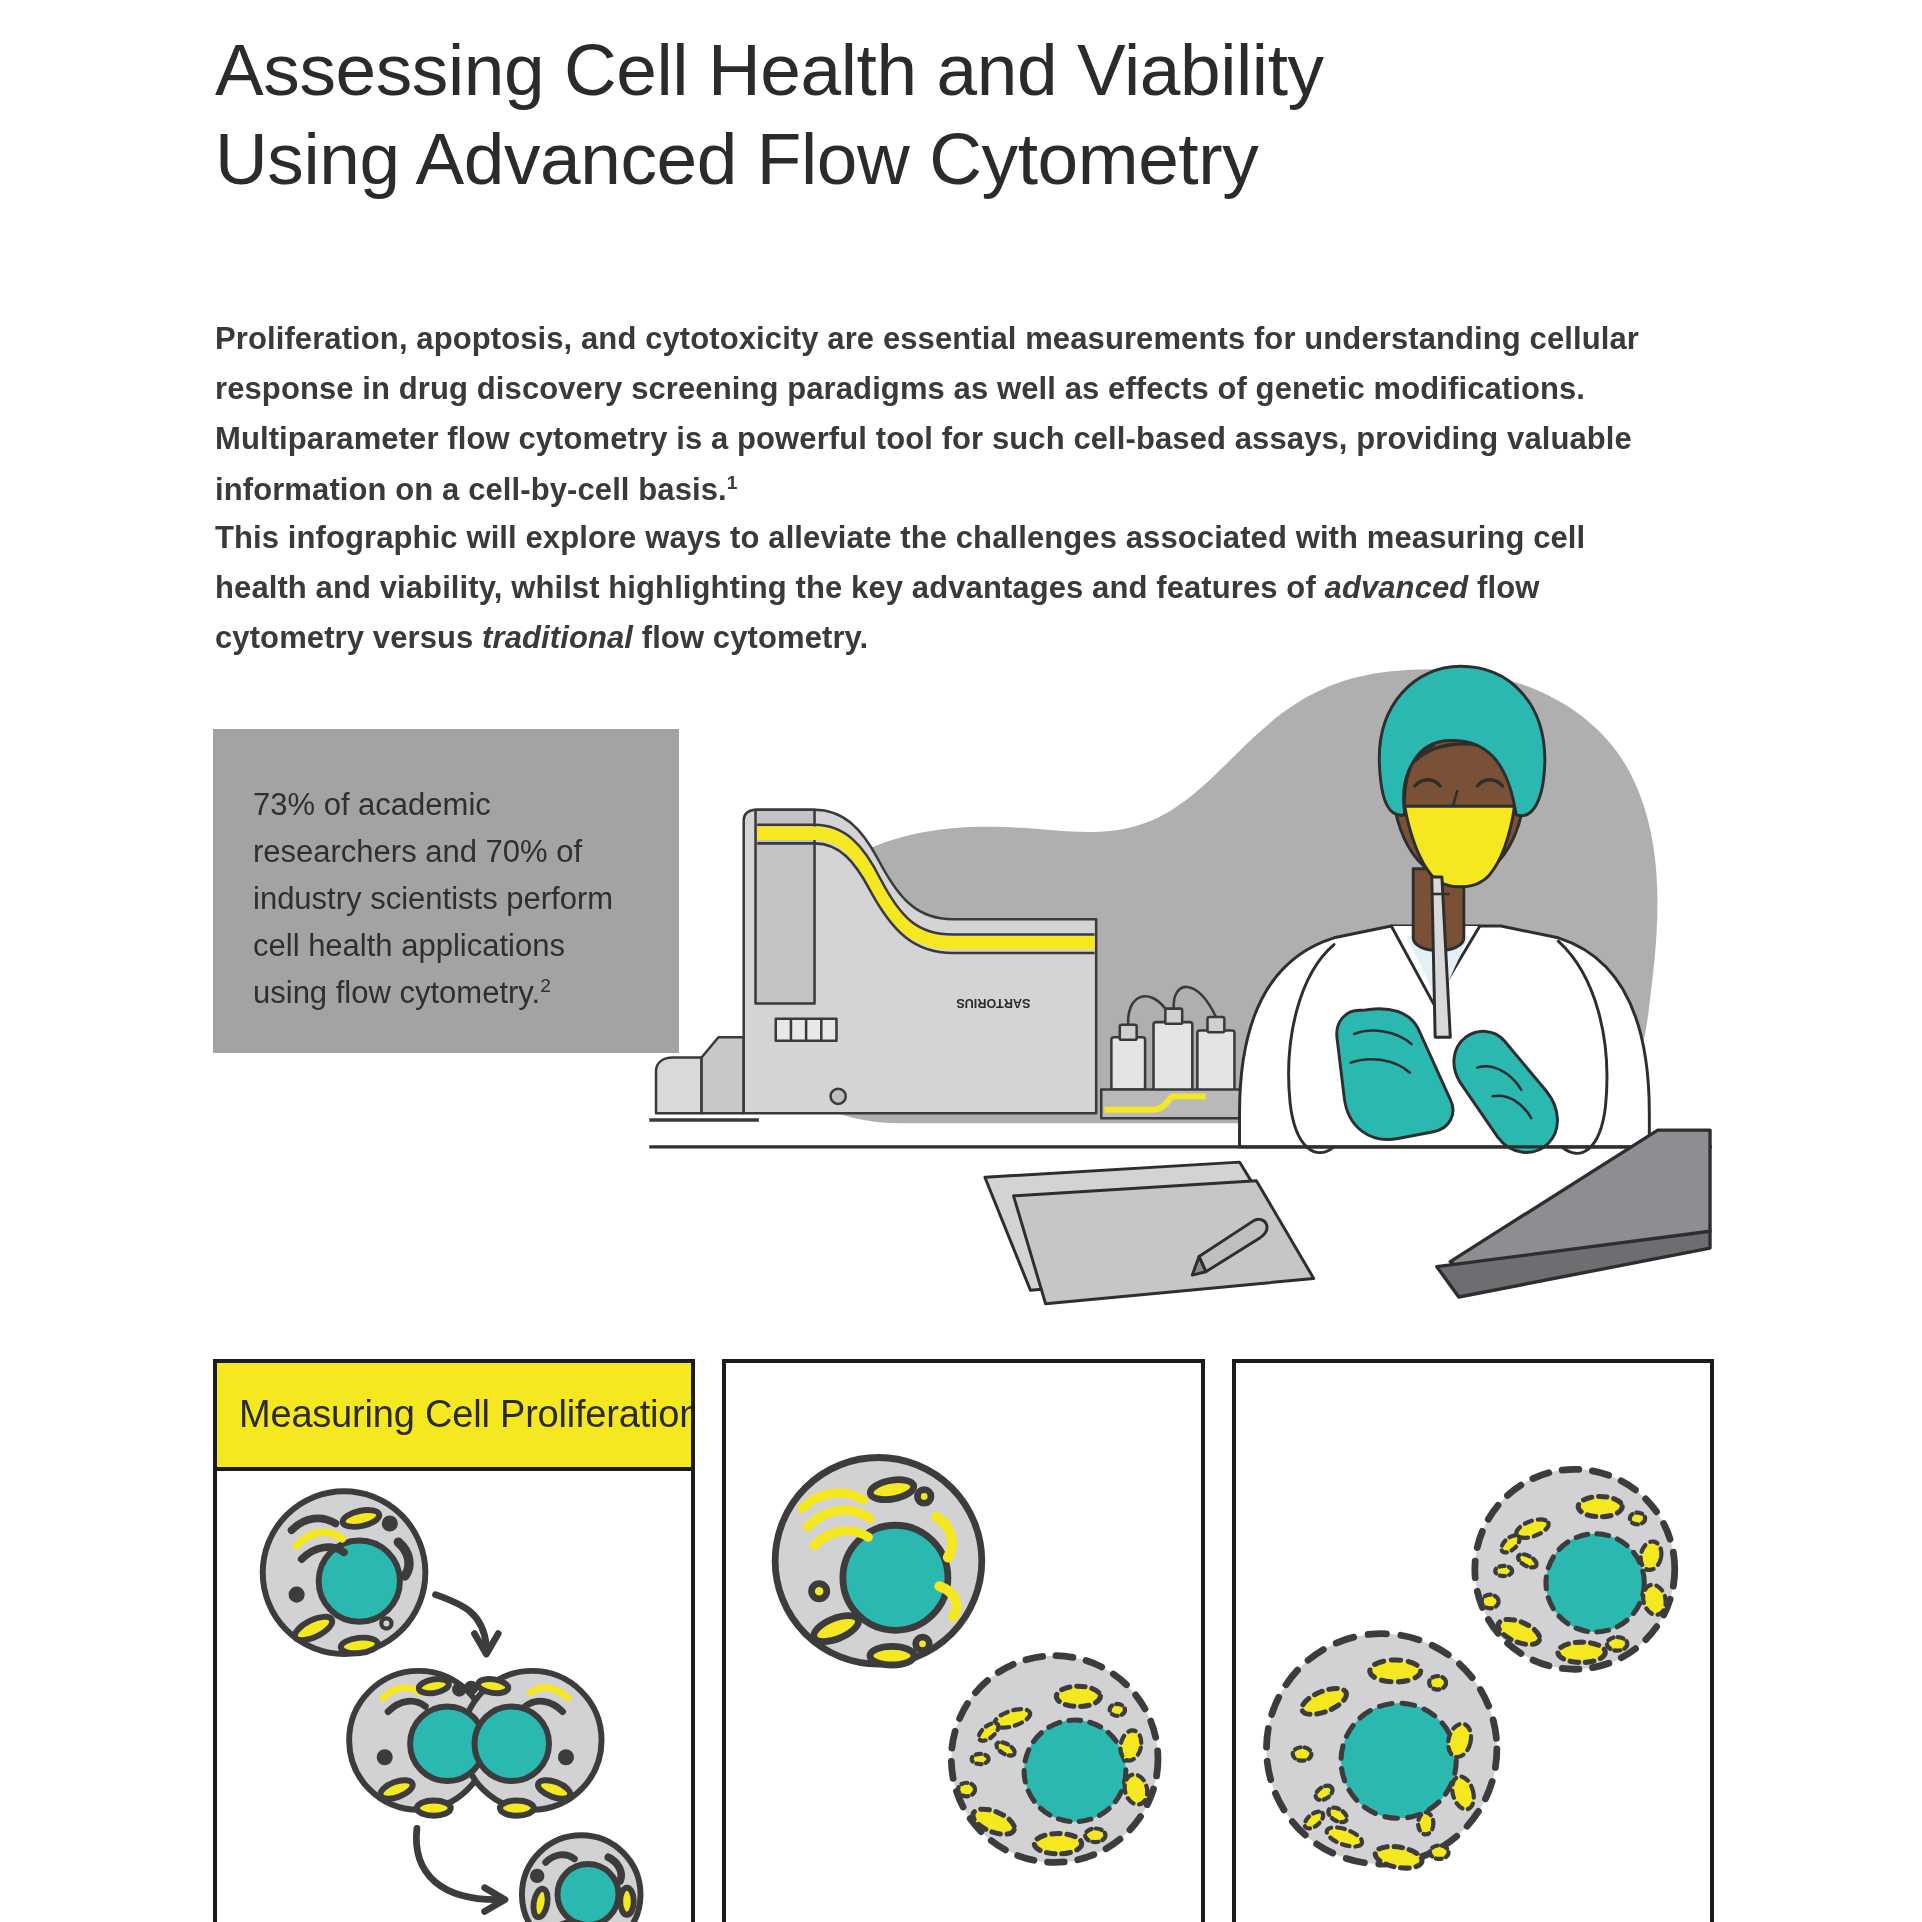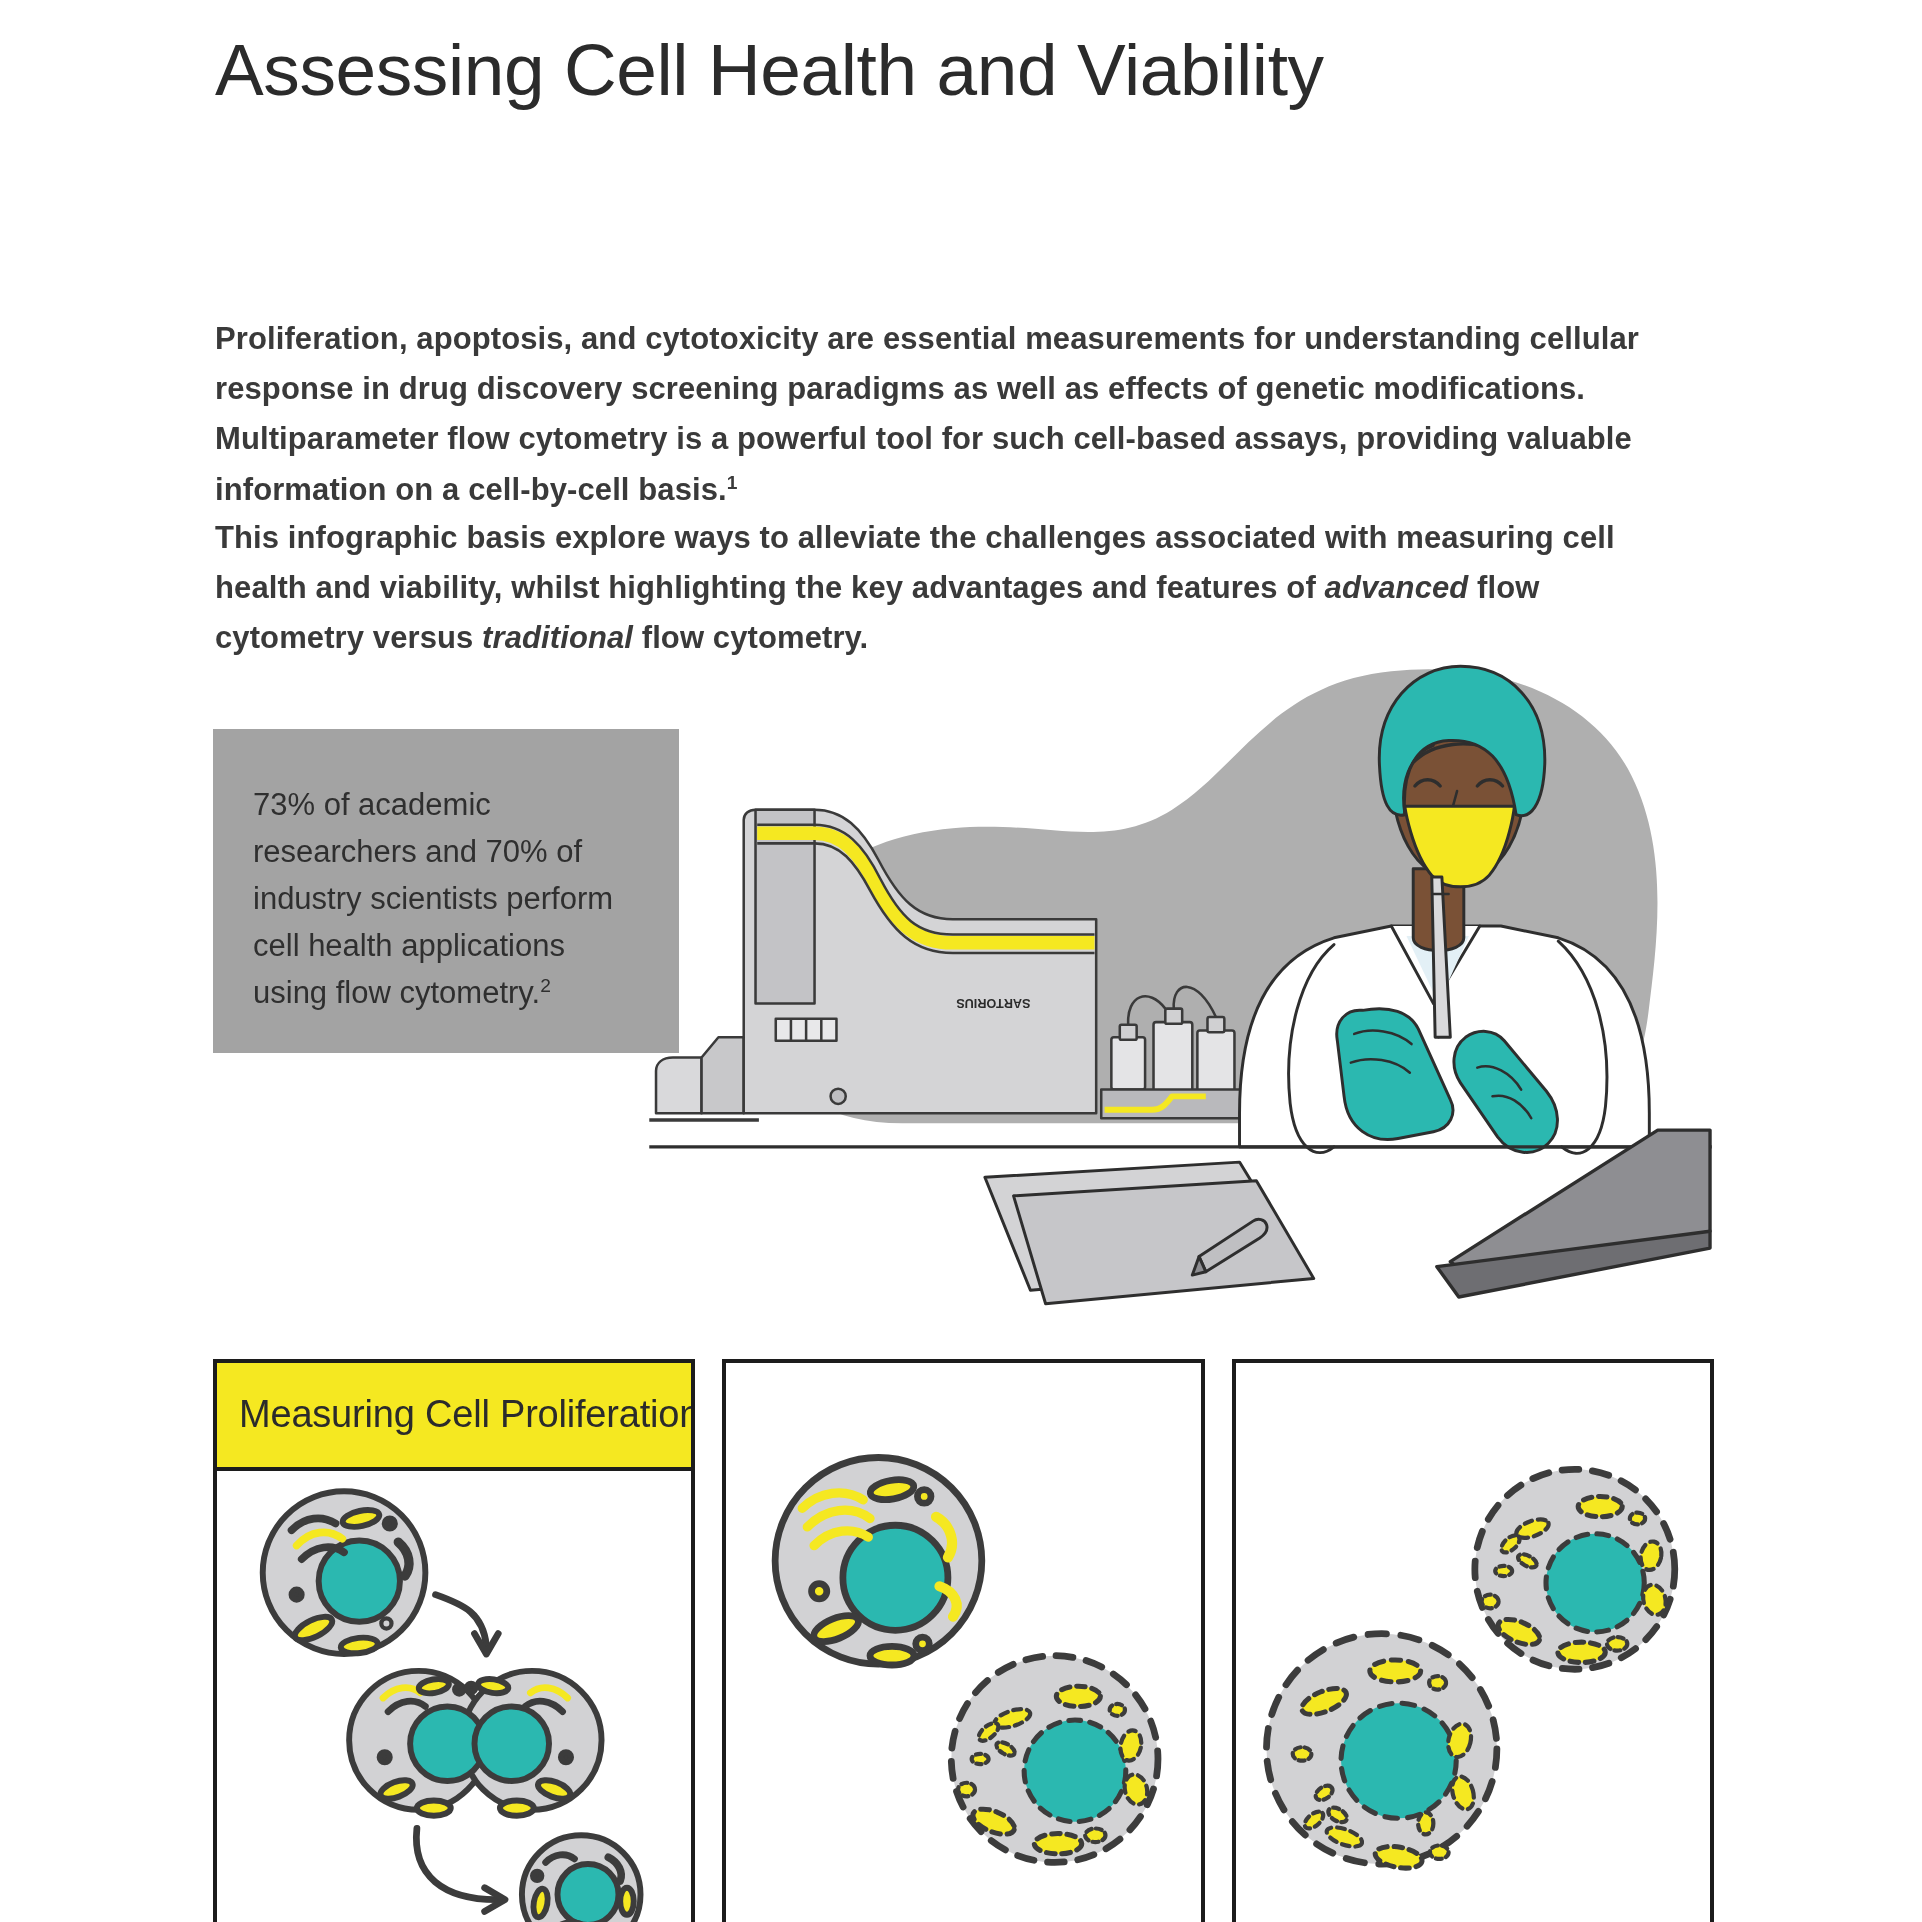"Using Advanced Flow Cytometry" span.l2 { html: none -> <span>Using Advanced Flow Cytometry</span> }
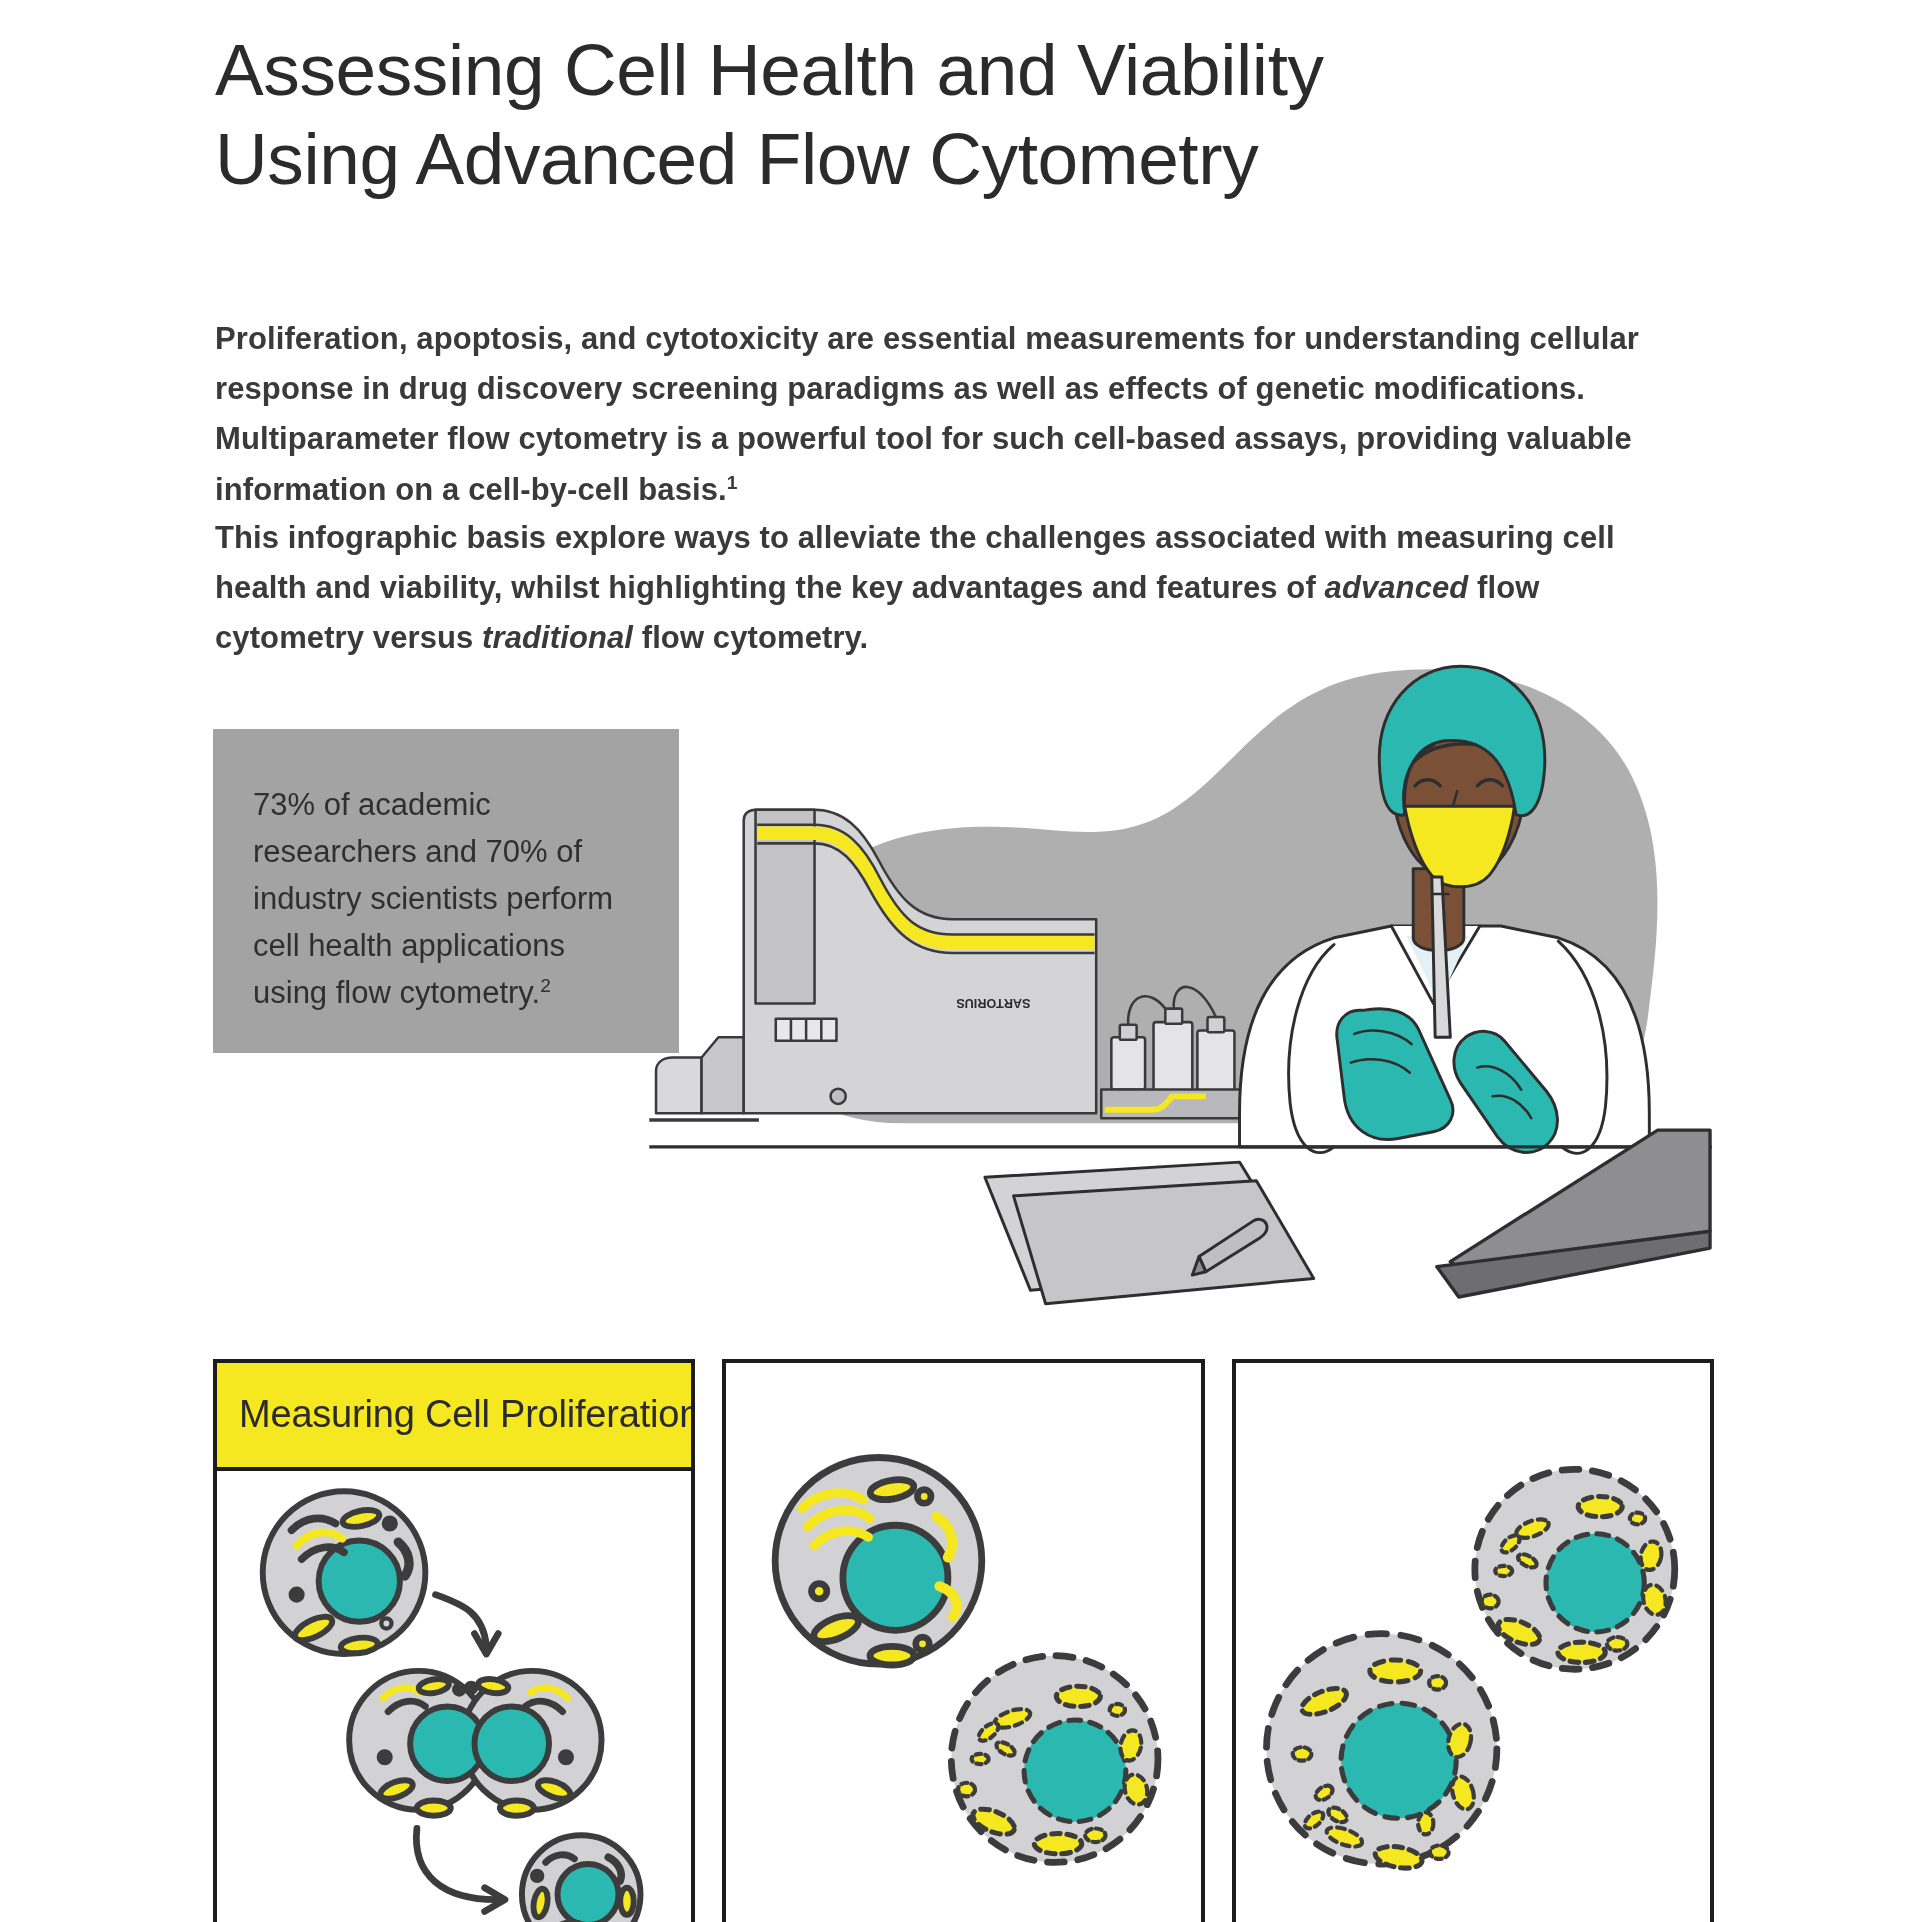"This infographic basis explore ways" span { text: basis -> will }
